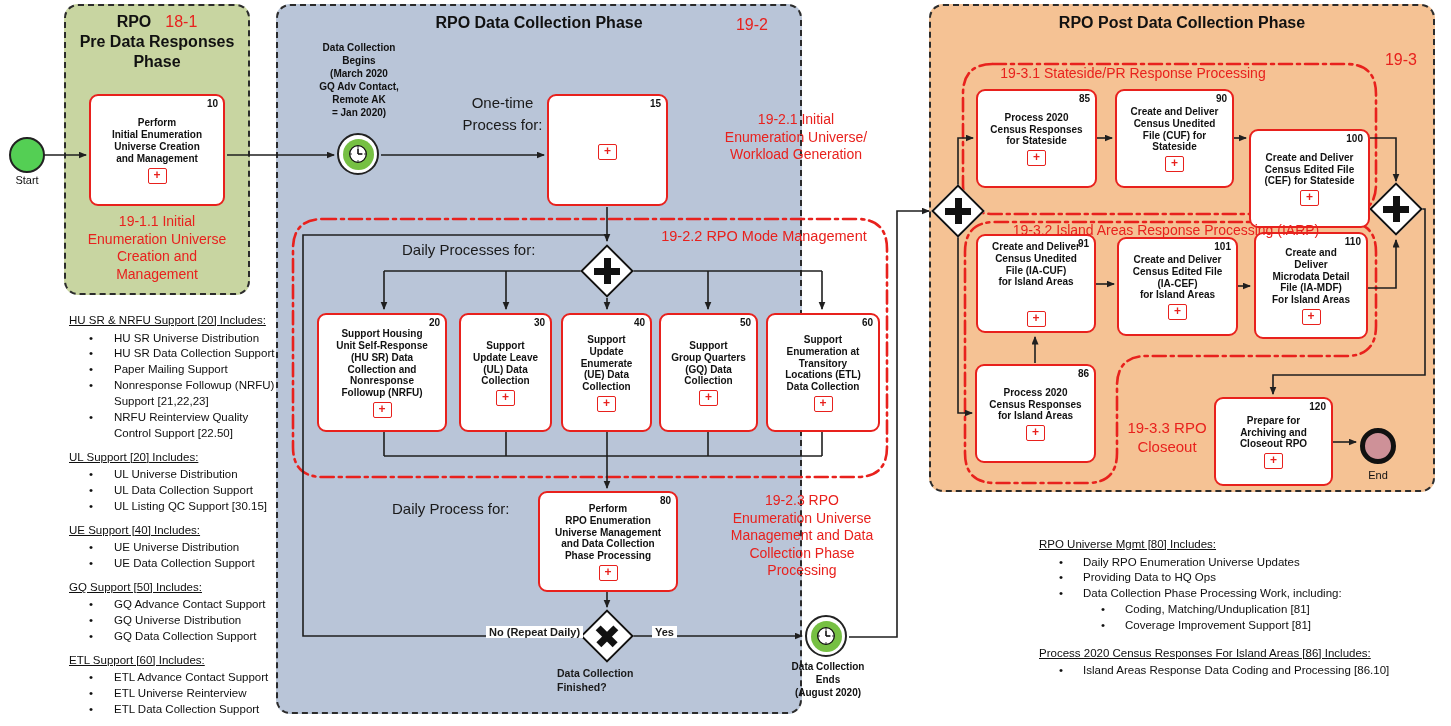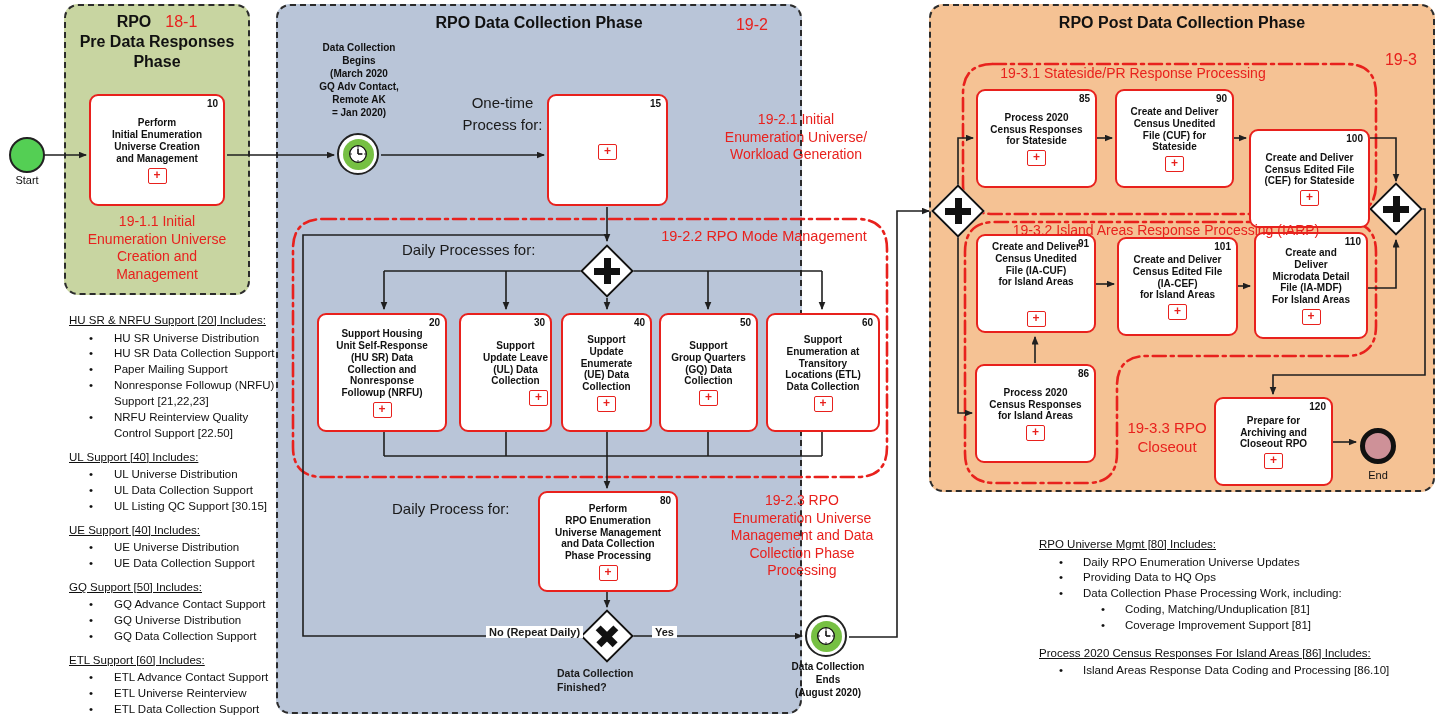"30" div.task { align-items: flex-end -> none }
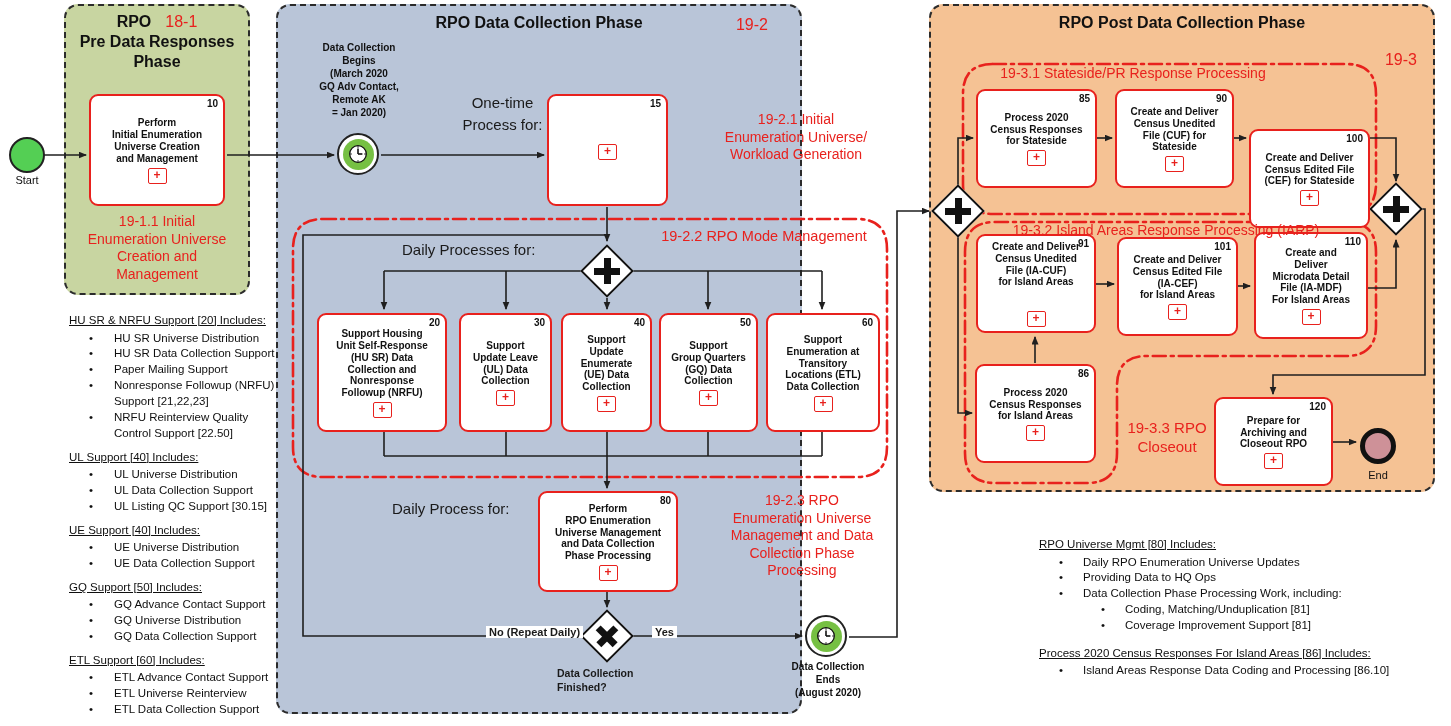"UL Support [40] Includes:" div.note-heading { text: 40 -> 20 }
